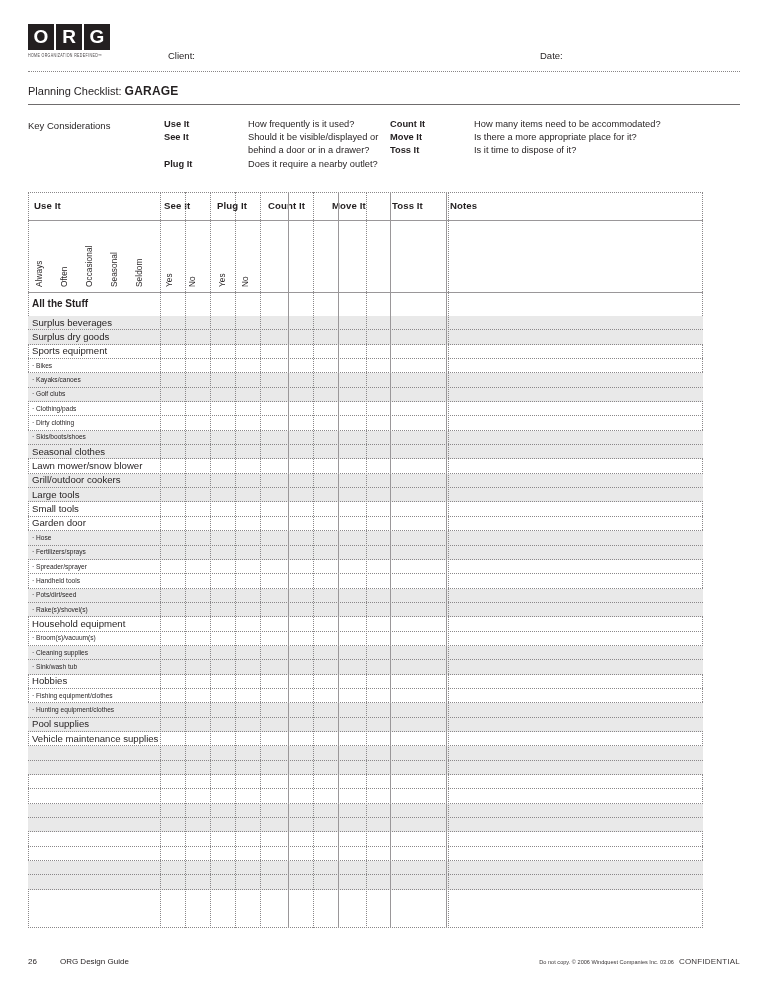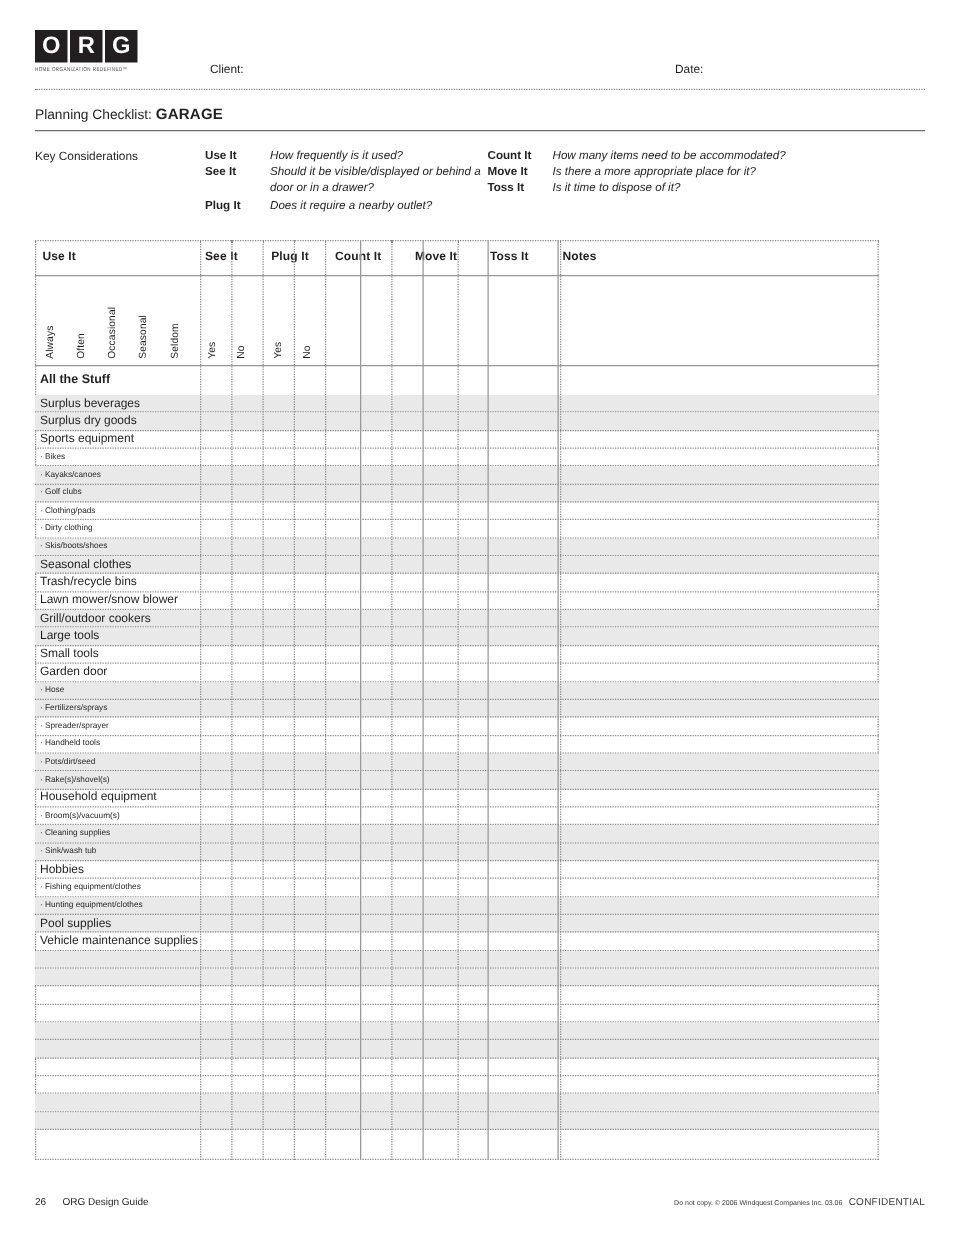"How frequently is it used?" .kc-desc { font-style: italic -> none; margin-left: none -> 32px }
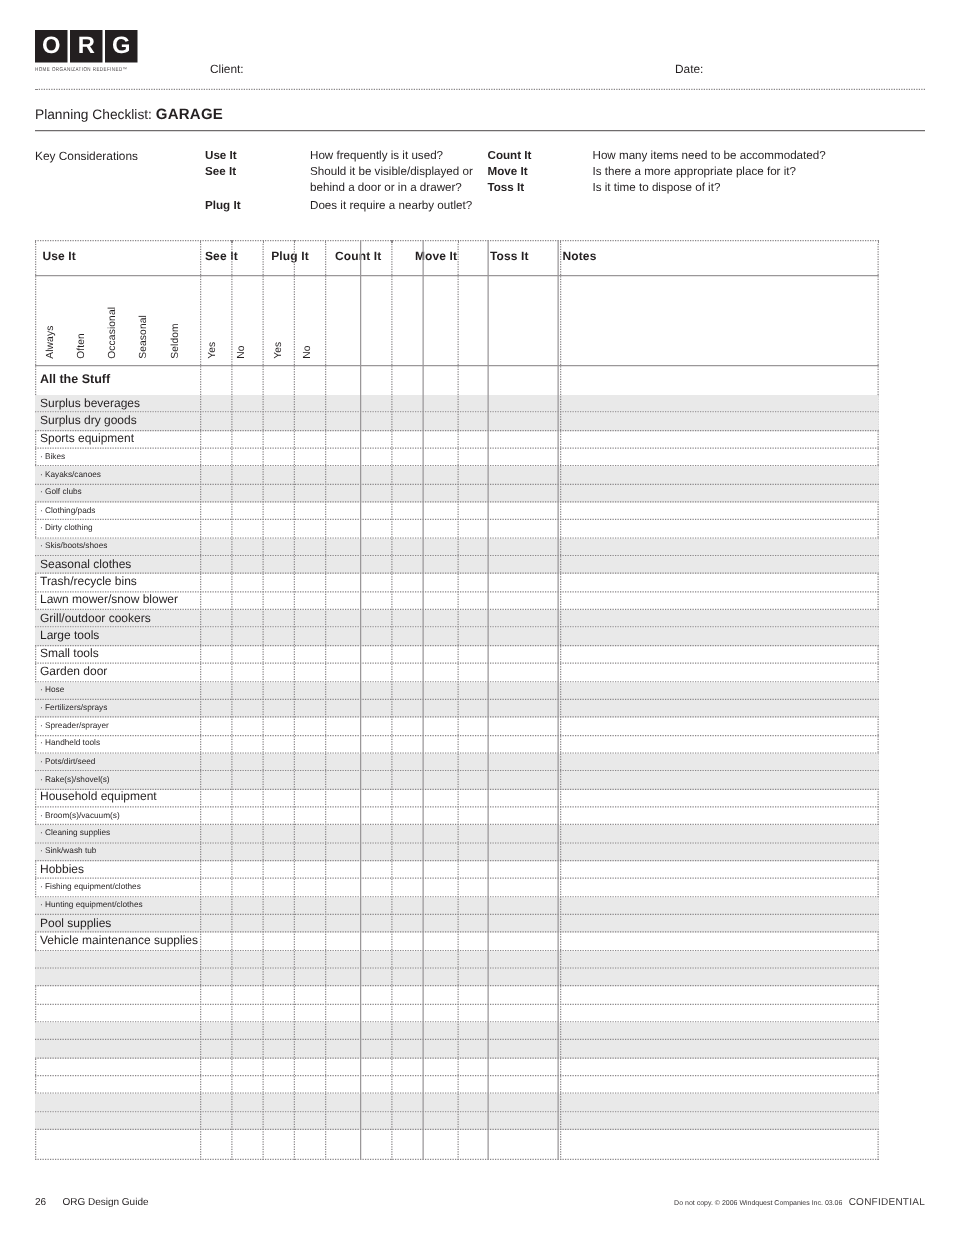"Trash/recycle bins" div.row { html: <div> <div>Trash/recycle bins</div> </div> -> none }
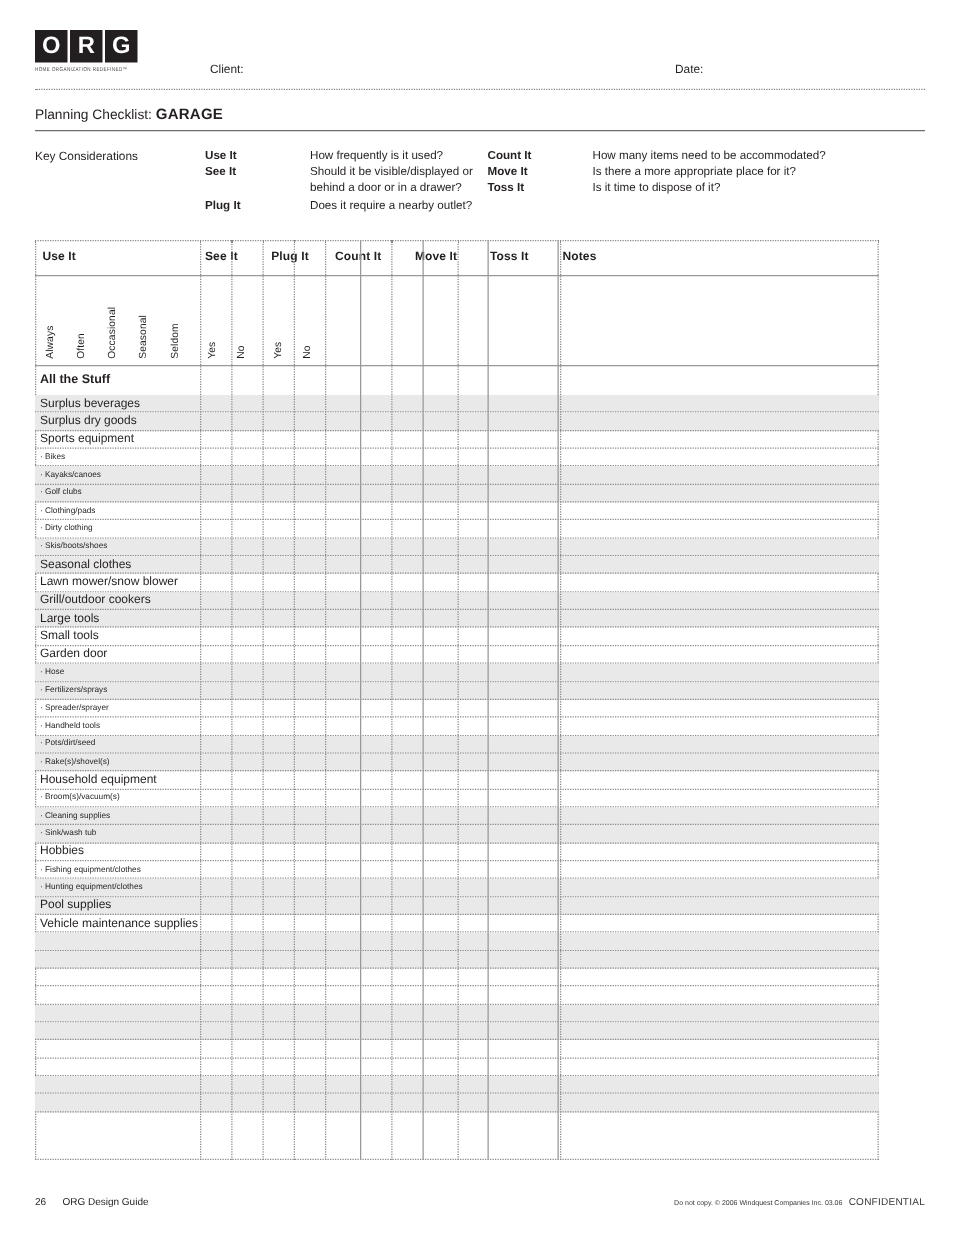"26" .footer-left .pg { margin-right: 13px -> 23px }
